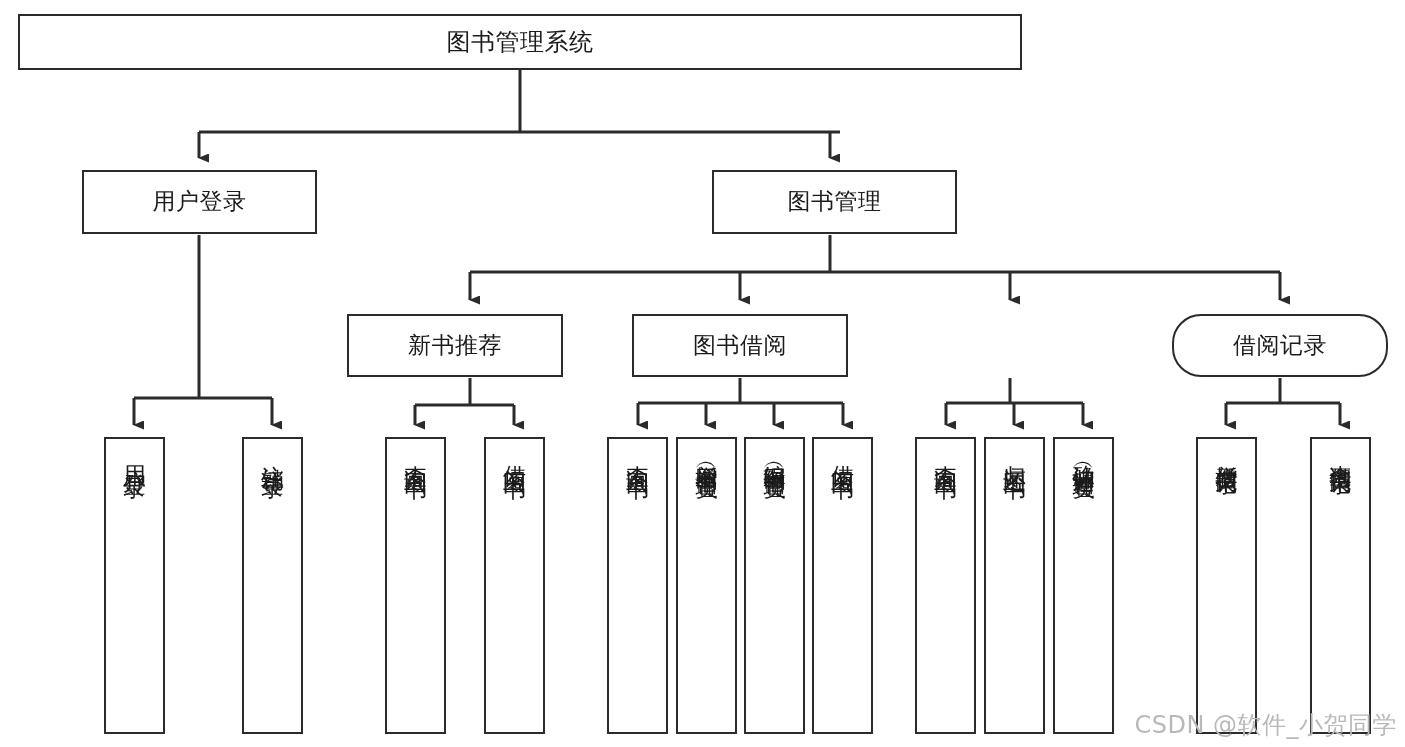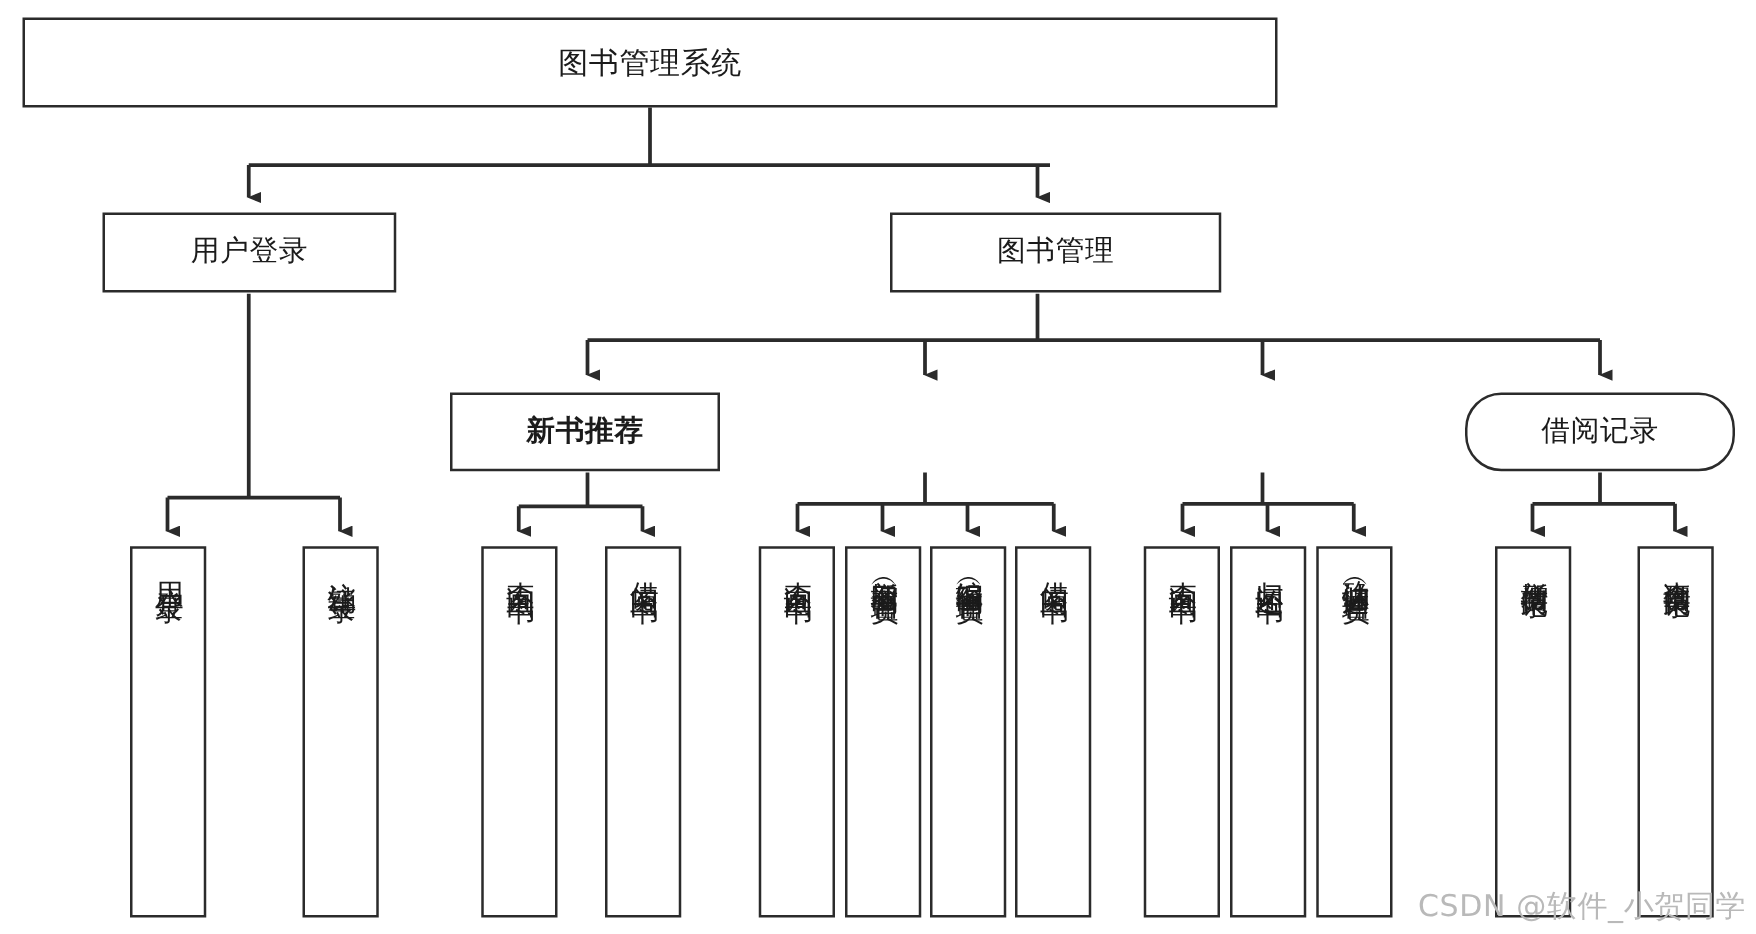"图书管理系统" div.node { height: 72px -> 56px }
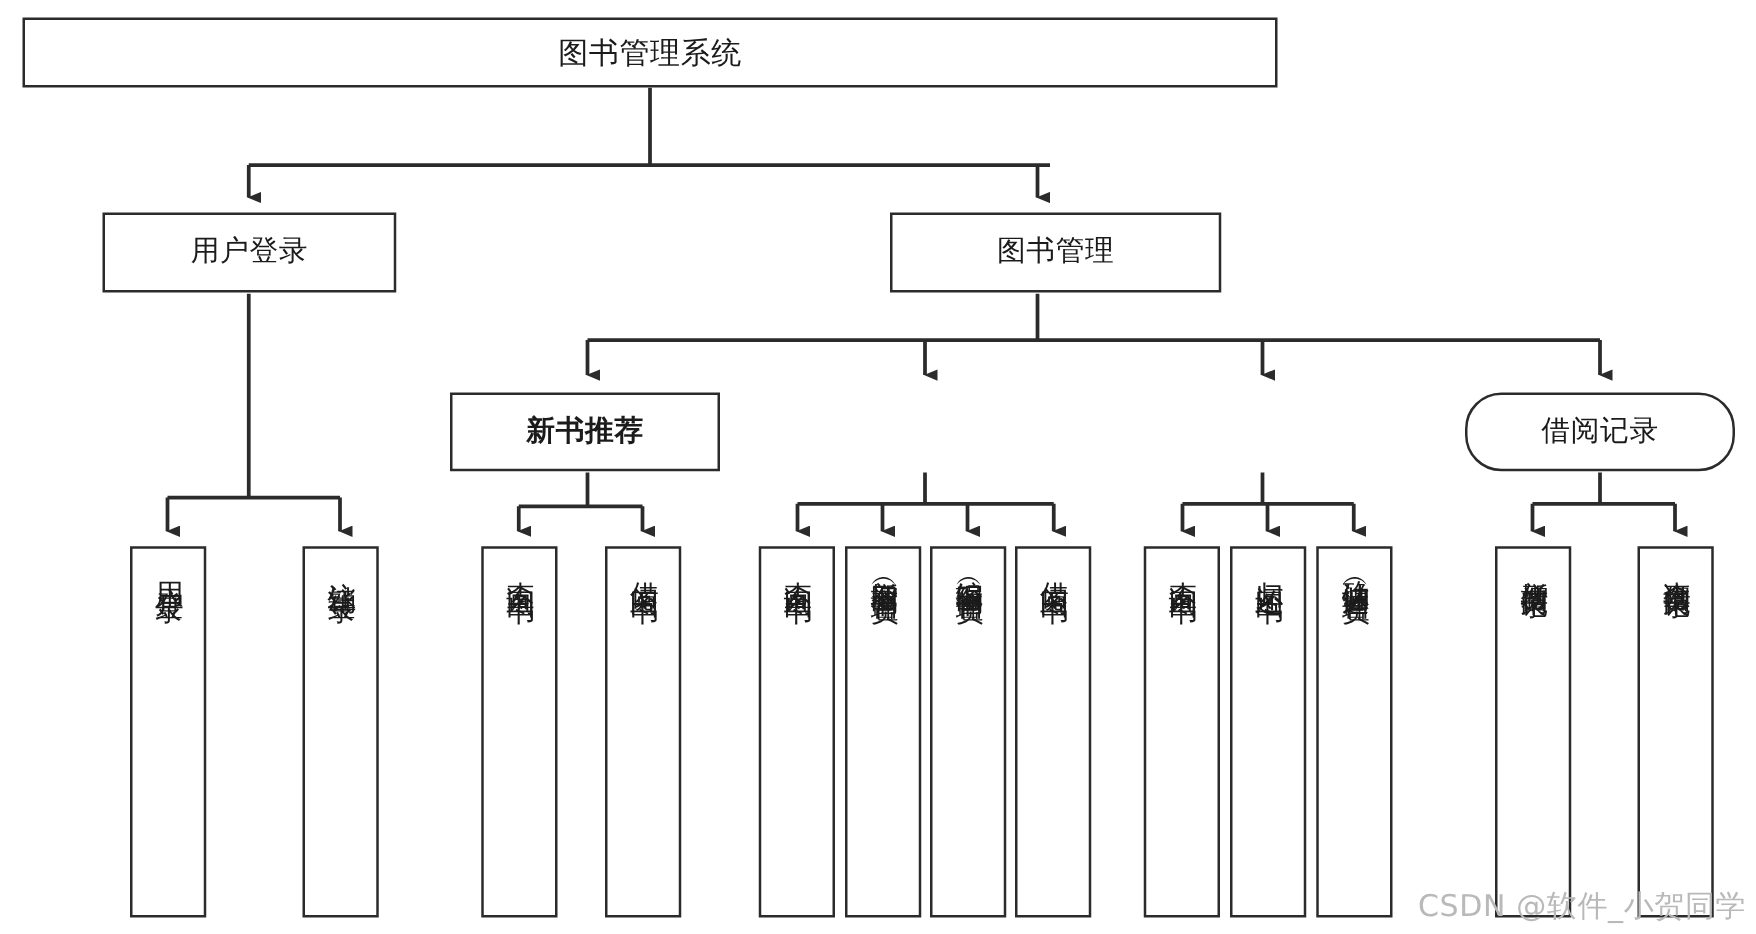"图书管理" div.node { width: 265px -> 245px }
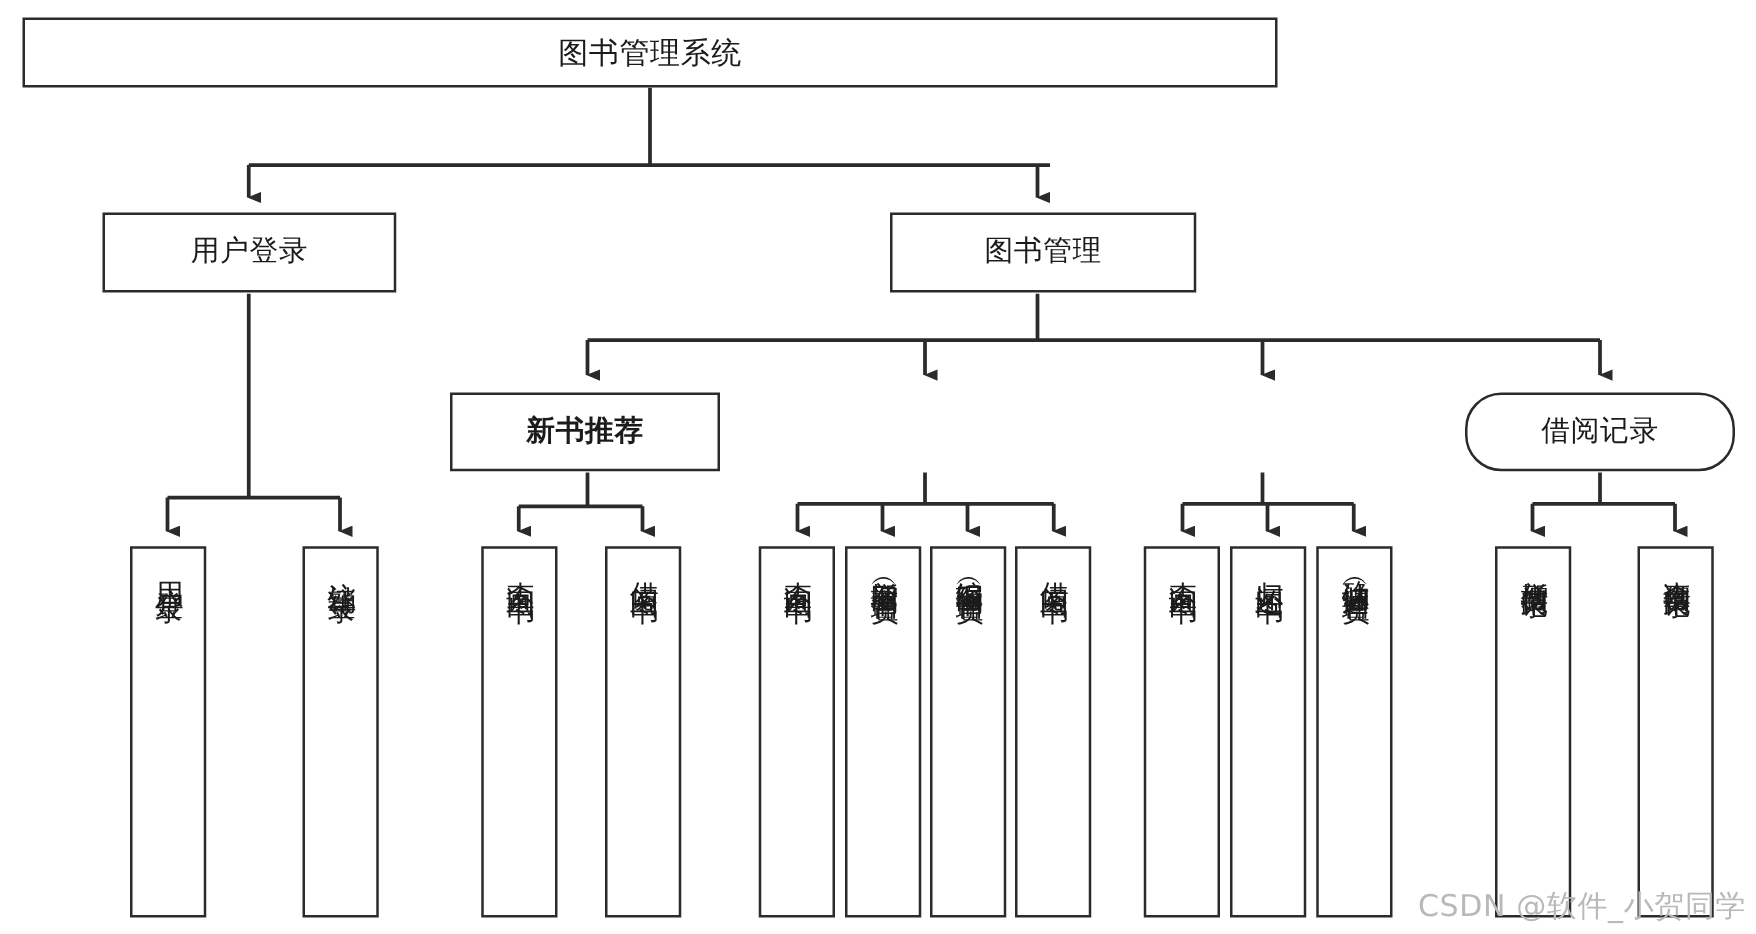"新书推荐" div.node { font-weight: bold -> none; left: 360px -> 347px }
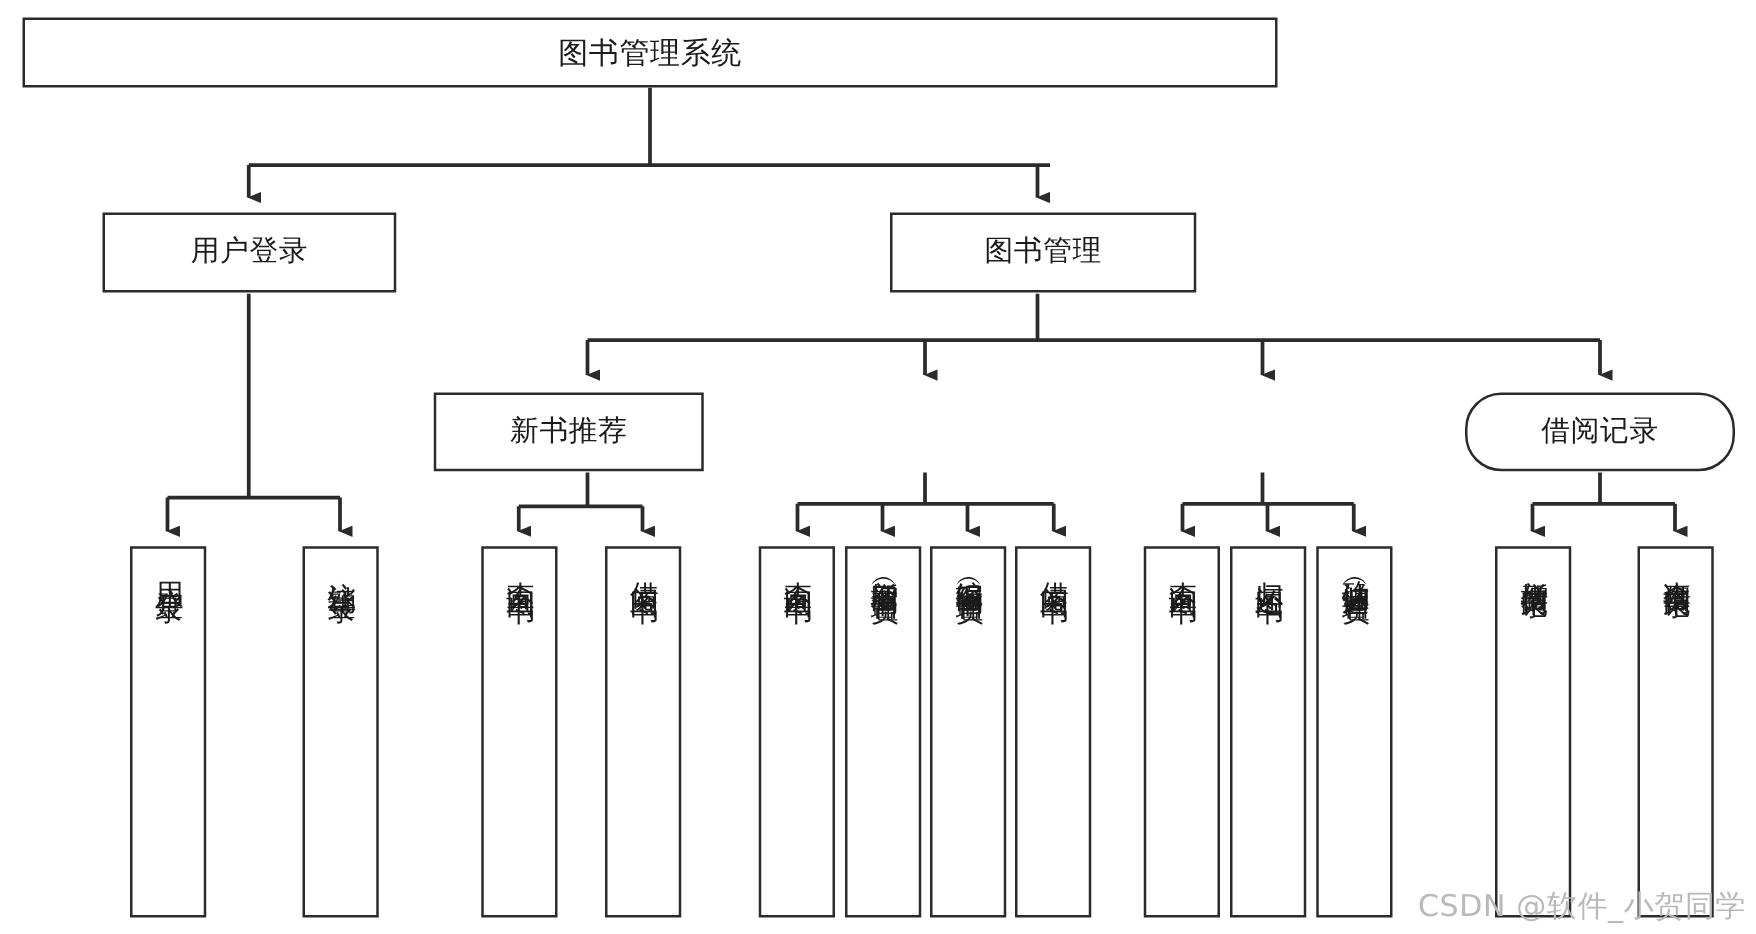"图书借阅" div.node { html: none -> <div> <span>图书借阅</span> </div> }
